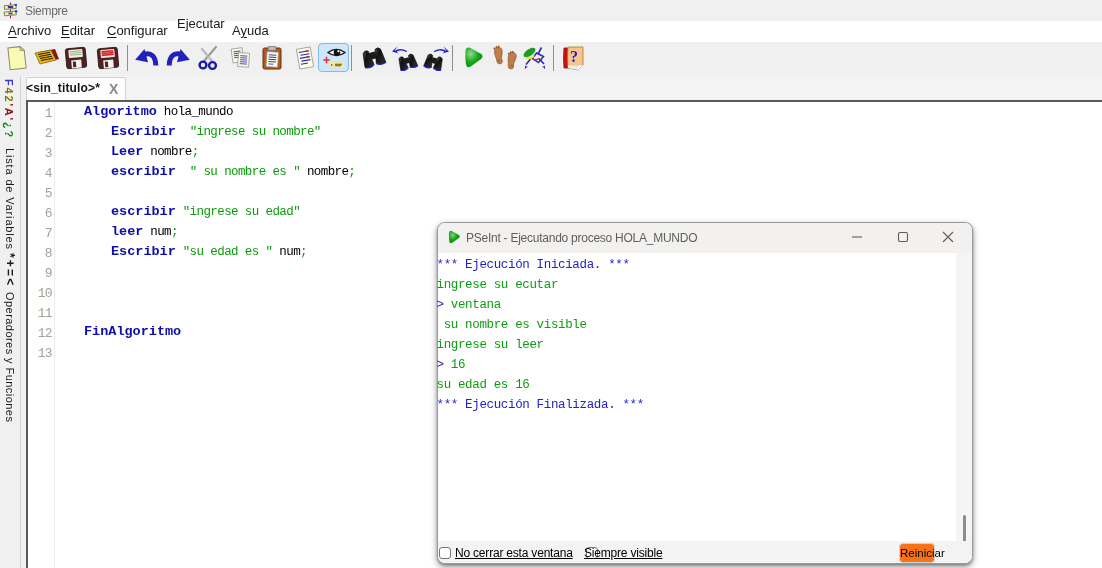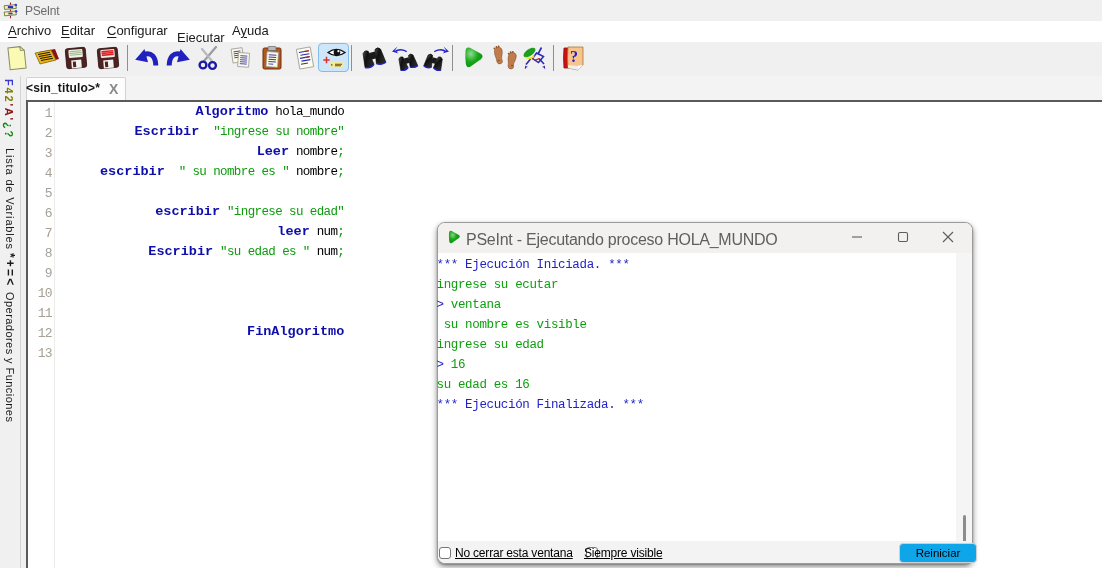"PSeInt" div.abs { text: PSeInt -> Siempre }
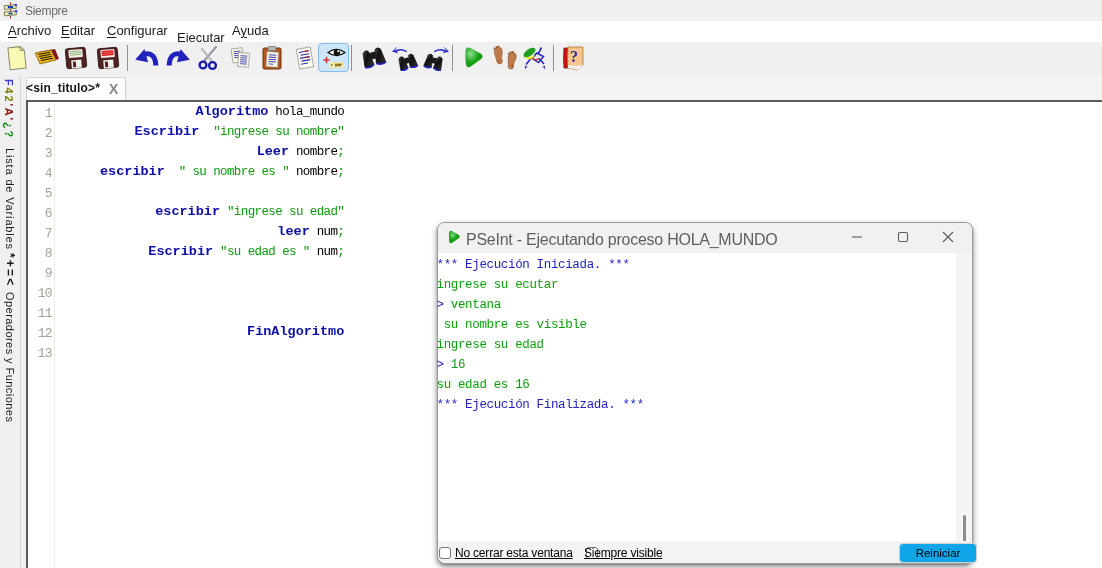"Ejecutar" div.mi { top: 30px -> 16px }
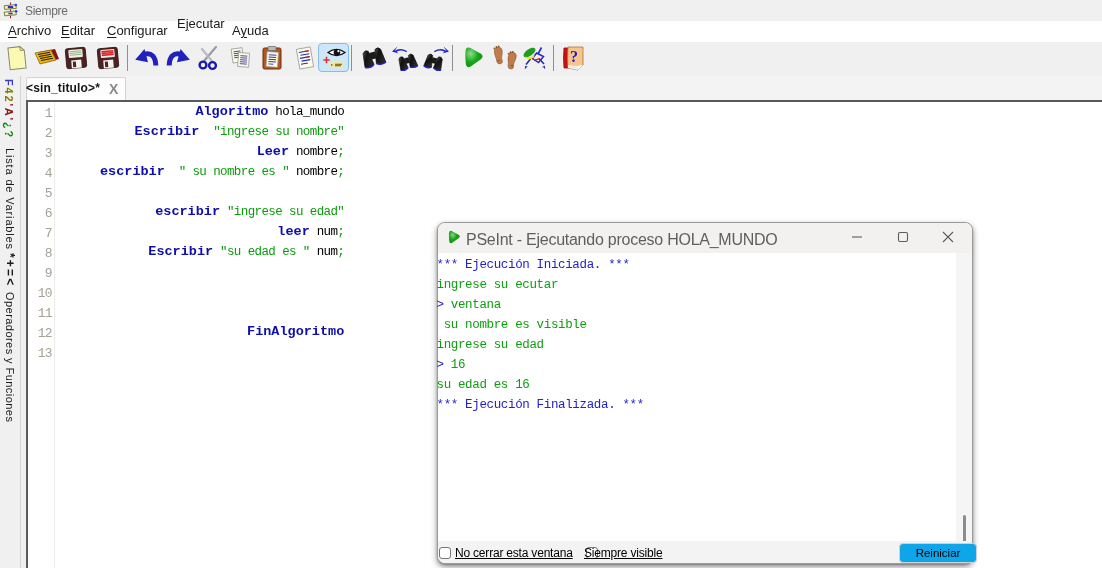"Algoritmo hola_mundo" #code { left: 73px -> 84px; text-align: right -> none }
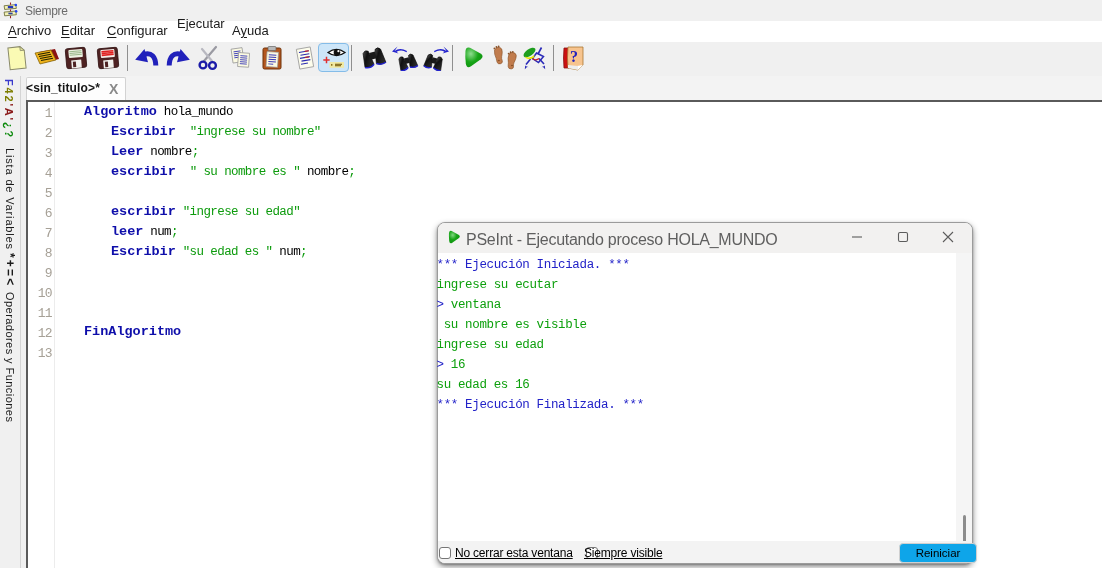"PSeInt - Ejecutando proceso HOLA_MUNDO" #ctitletxt { font-size: 16px -> 12px }
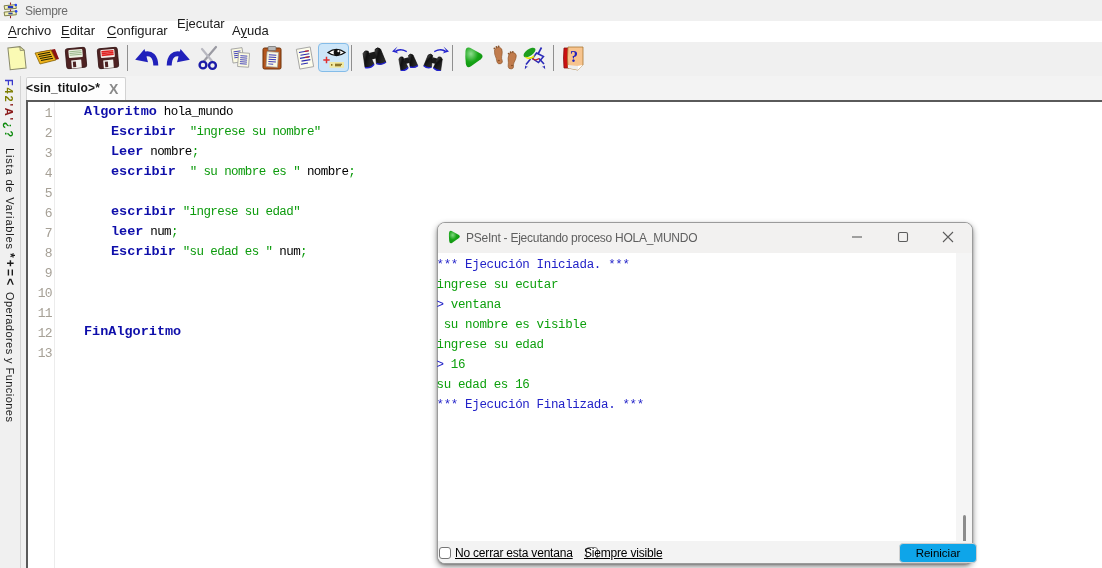"ingrese su edad" span.cg { text: edad -> leer }
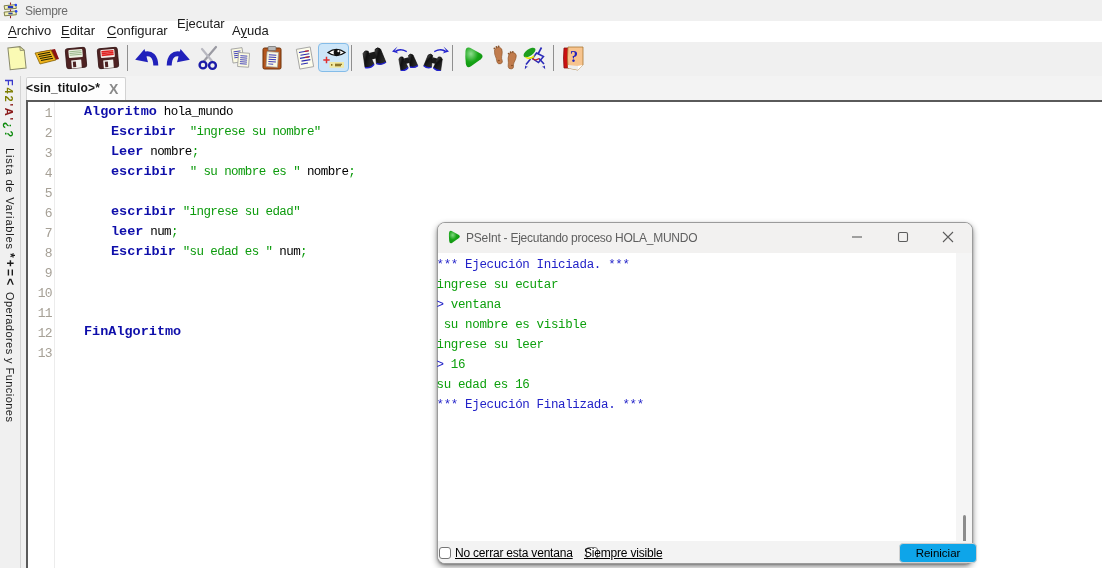"Reiniciar" #rbtn { background: #0ea5e9 -> #f97316; width: 78px -> 36px }
